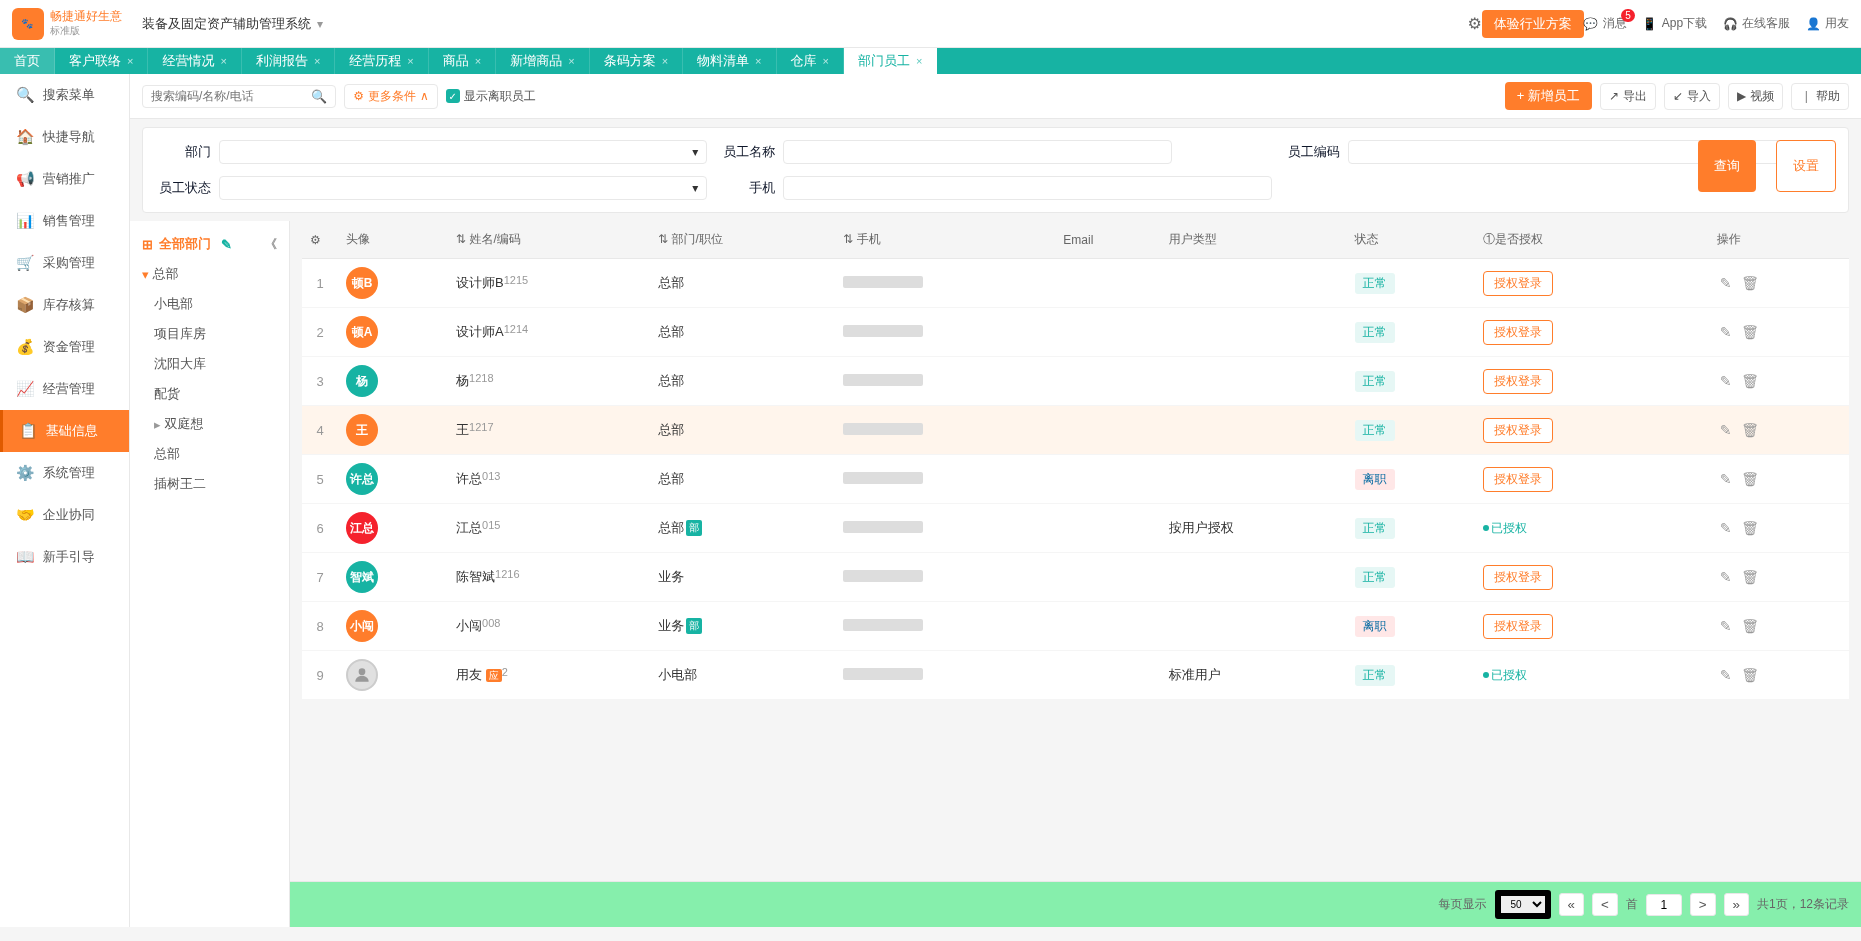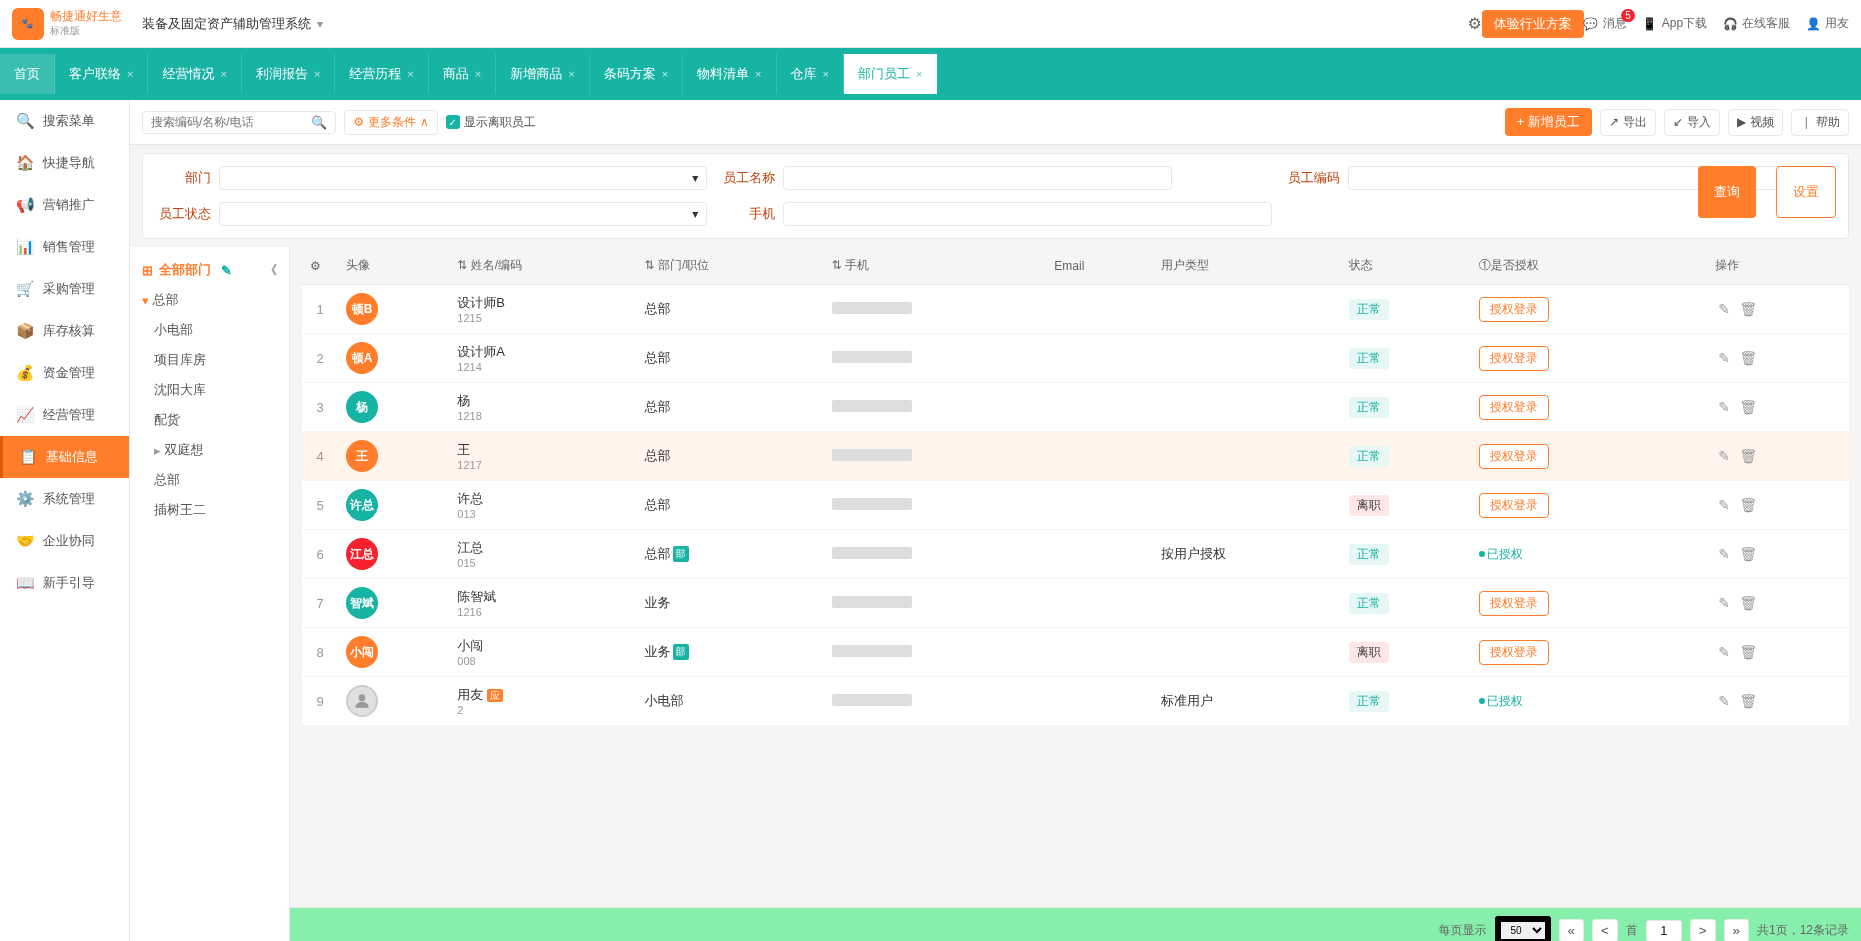"首页" .nav-tabs { height: 52px -> 26px }
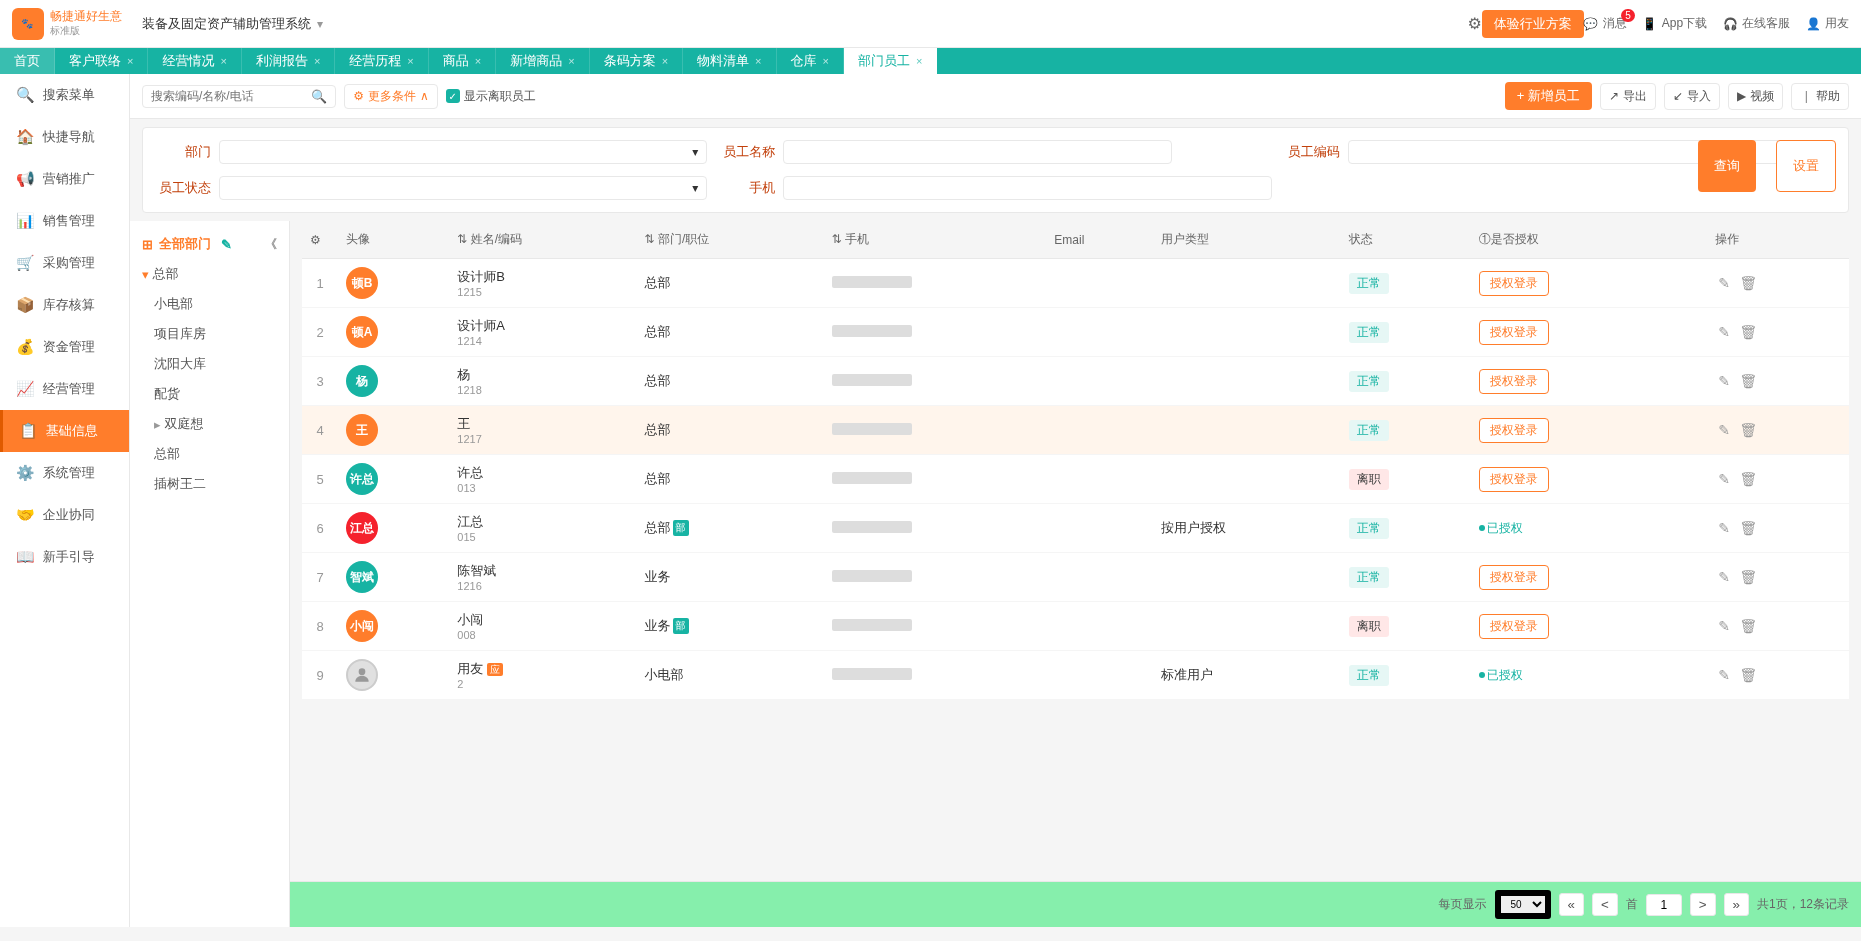"部门" .form-label { color: #c2410c -> #0f172a }
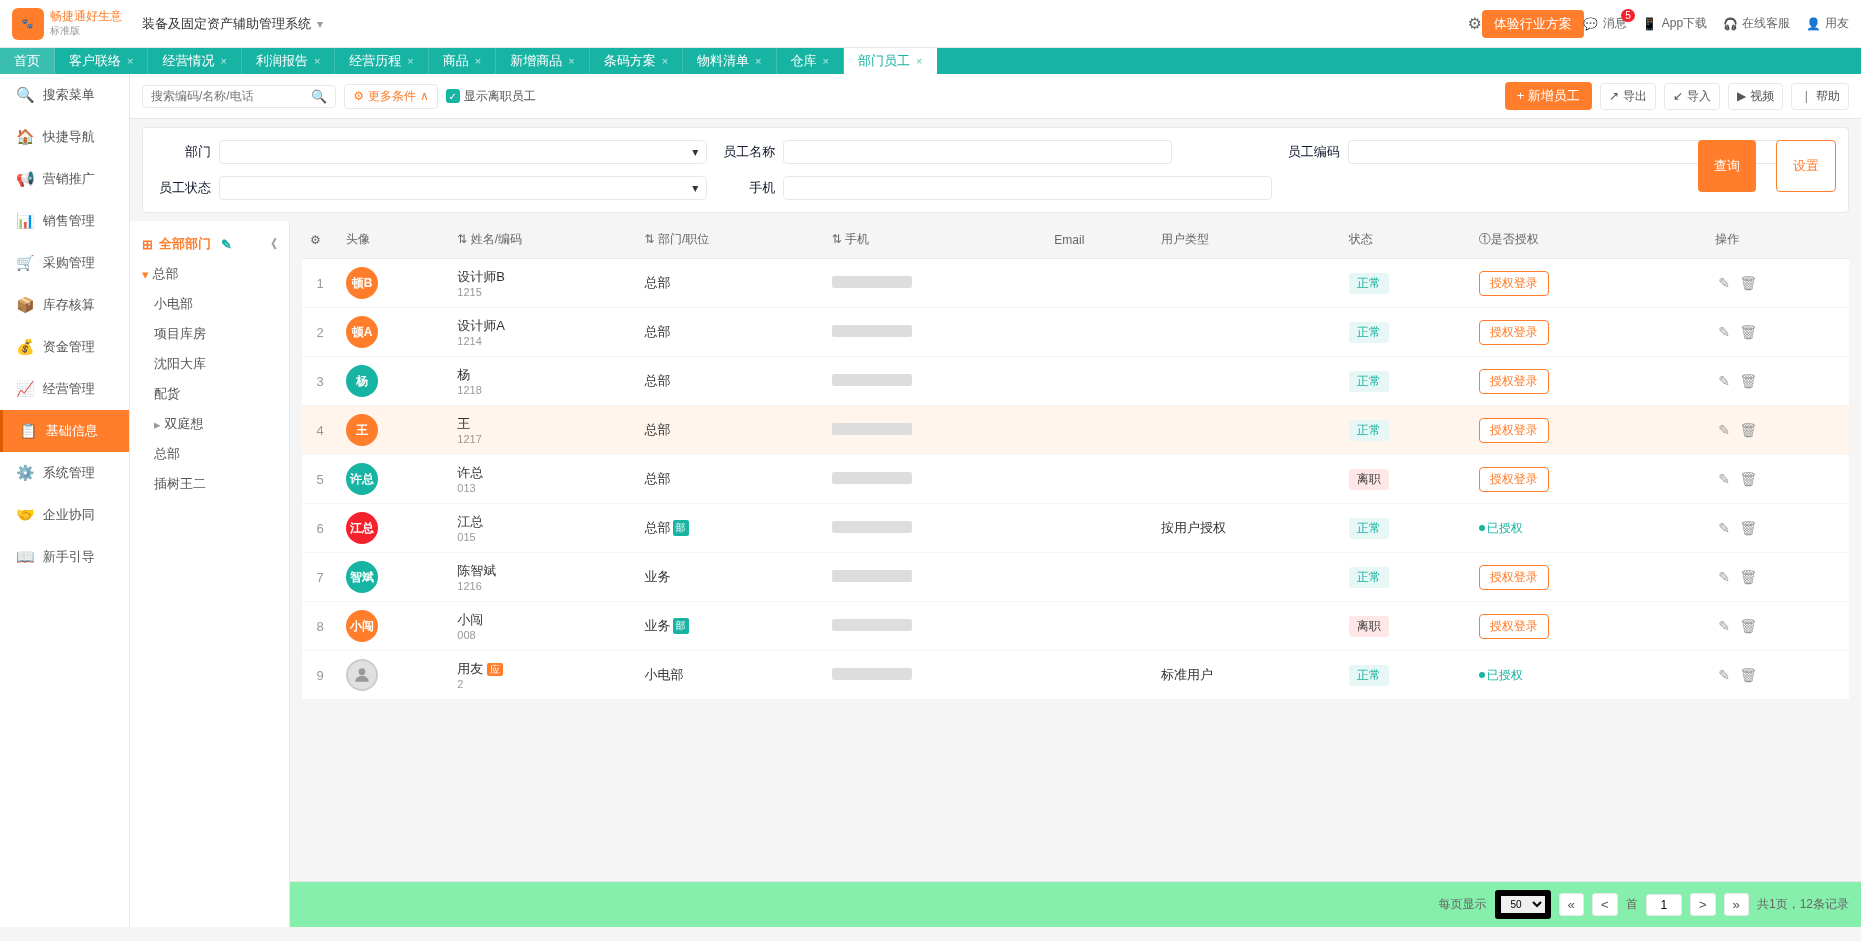"设计师B" .name-code { flex-direction: column -> row }
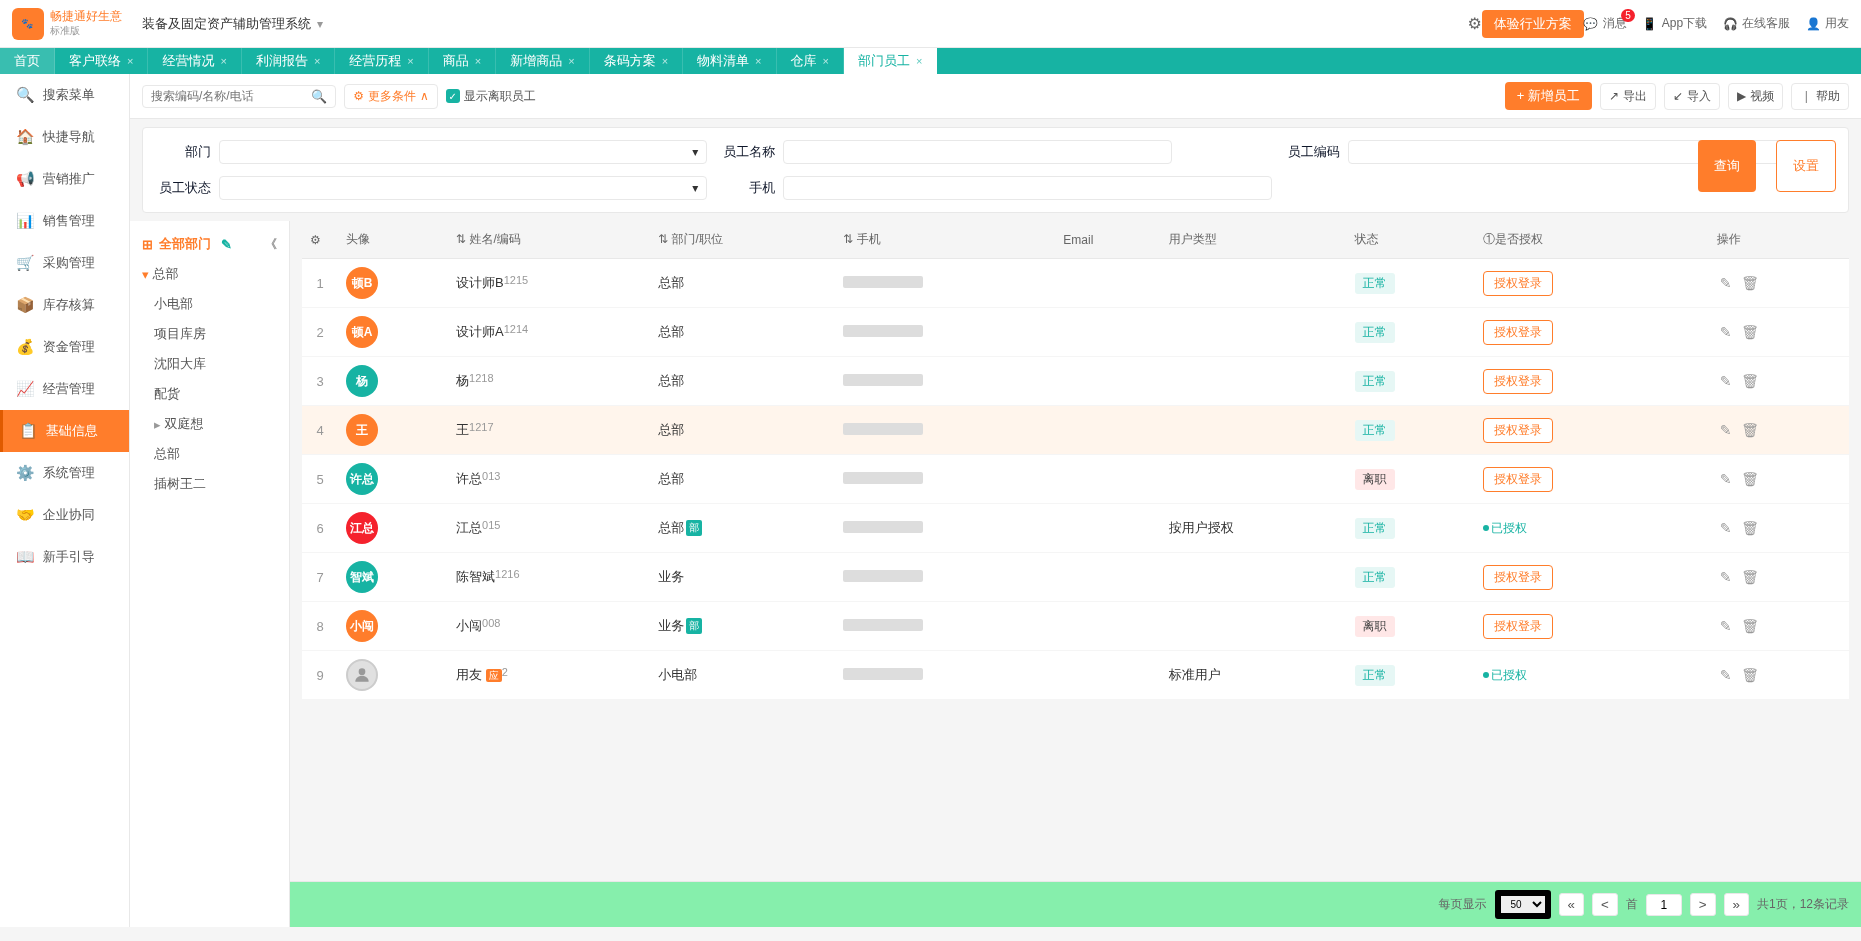"离职" .status-resign { color: #404040 -> #0369a1 }
